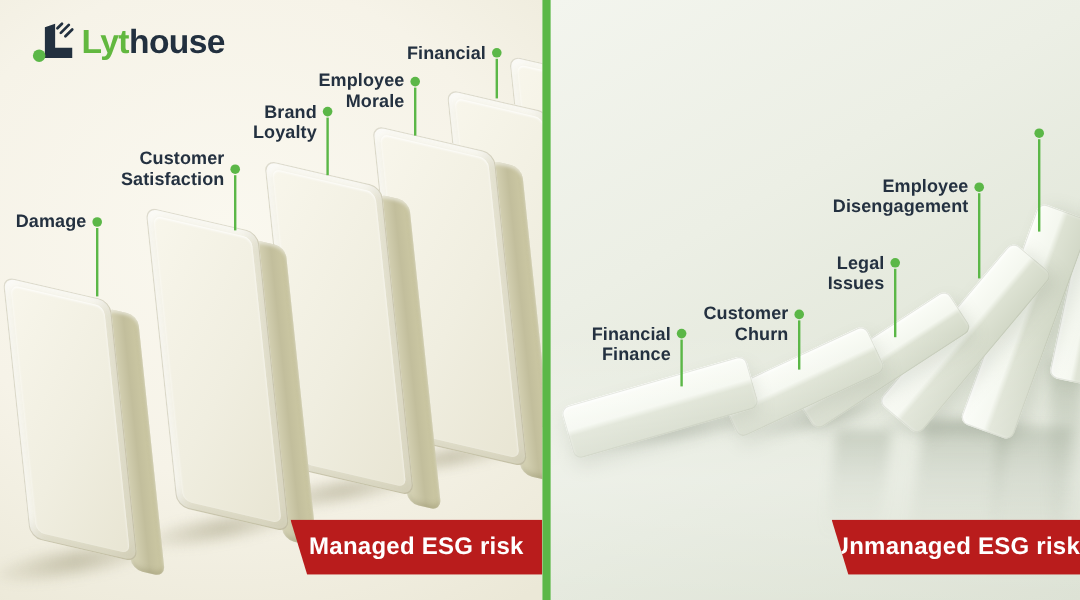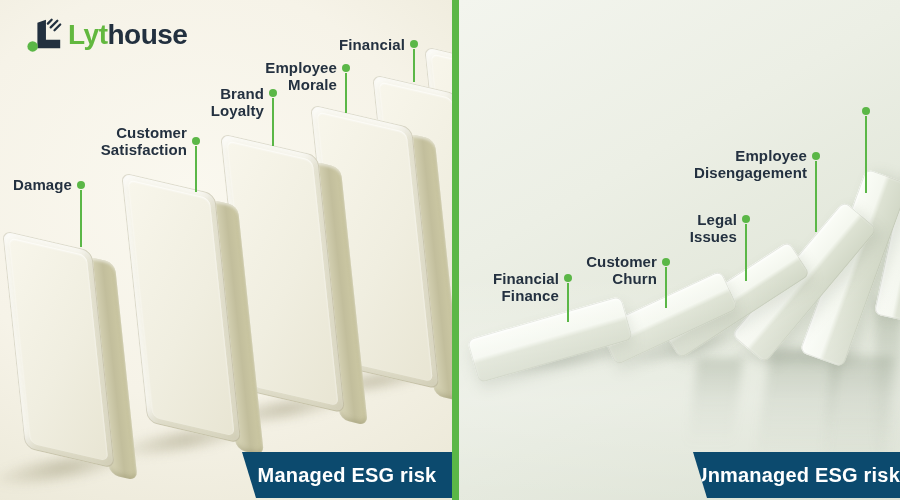"Managed ESG risk" .banner { background: #0c4a6e -> #b91c1c; top: 452px -> 433px }
